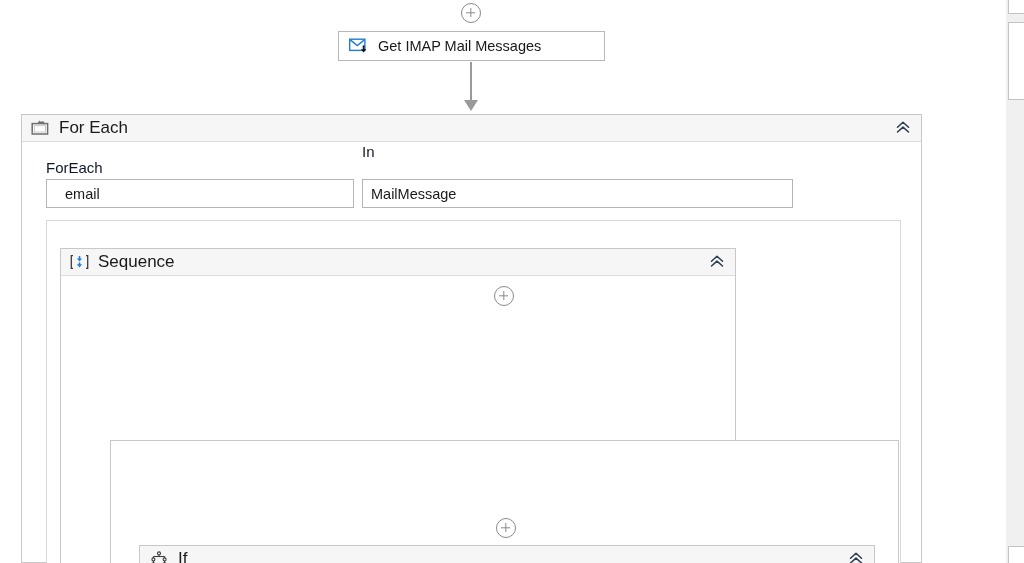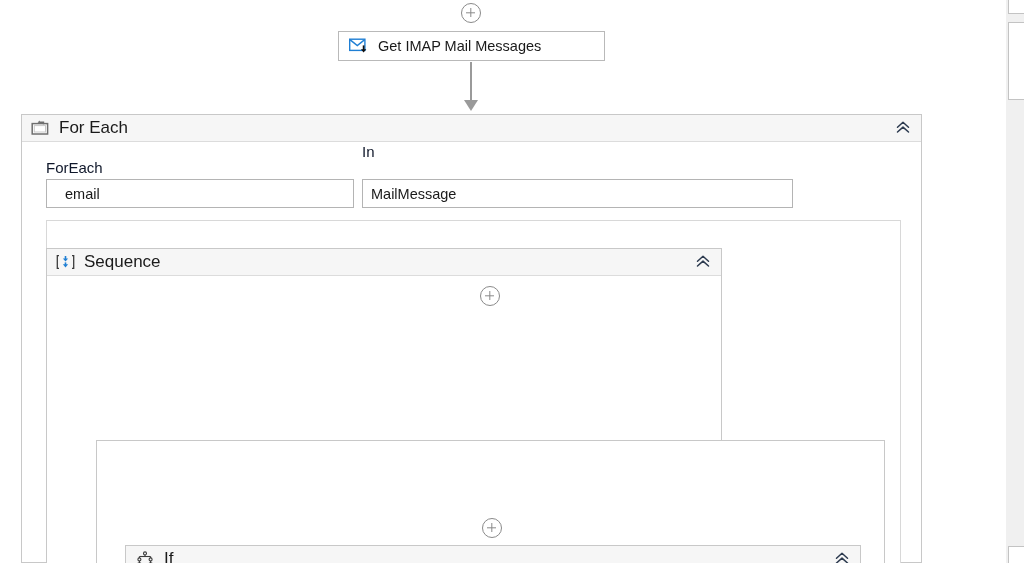"Sequence" div.container { left: 24px -> 38px }
